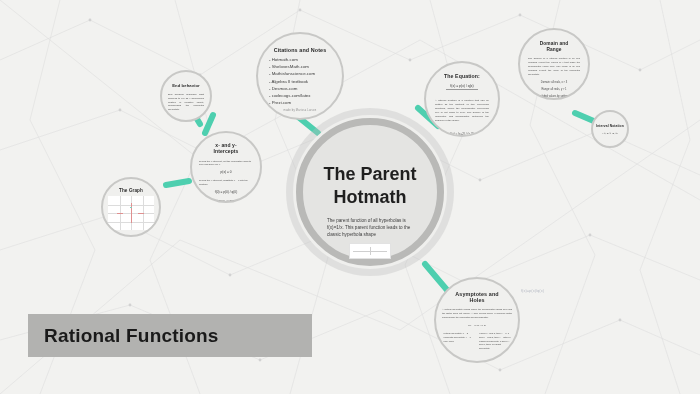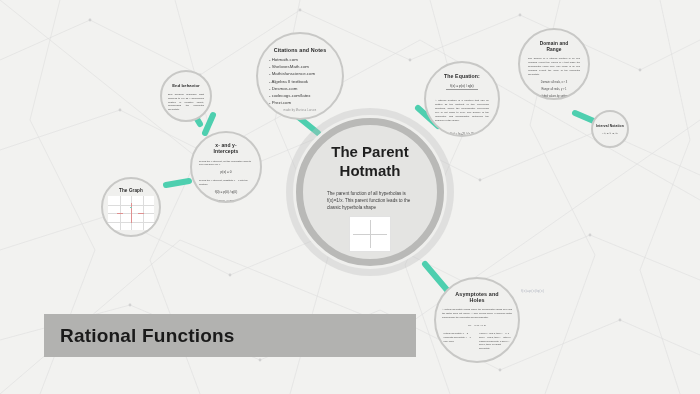"The Parent" #hub .hub-title { font-size: 15px -> 18px; margin-top: 18px -> 38px }
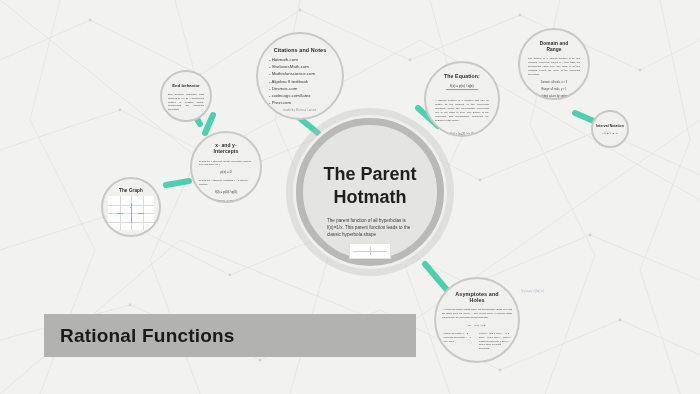"Rational Functions" #titlebar { left: 44px -> 28px; width: 372px -> 284px }
